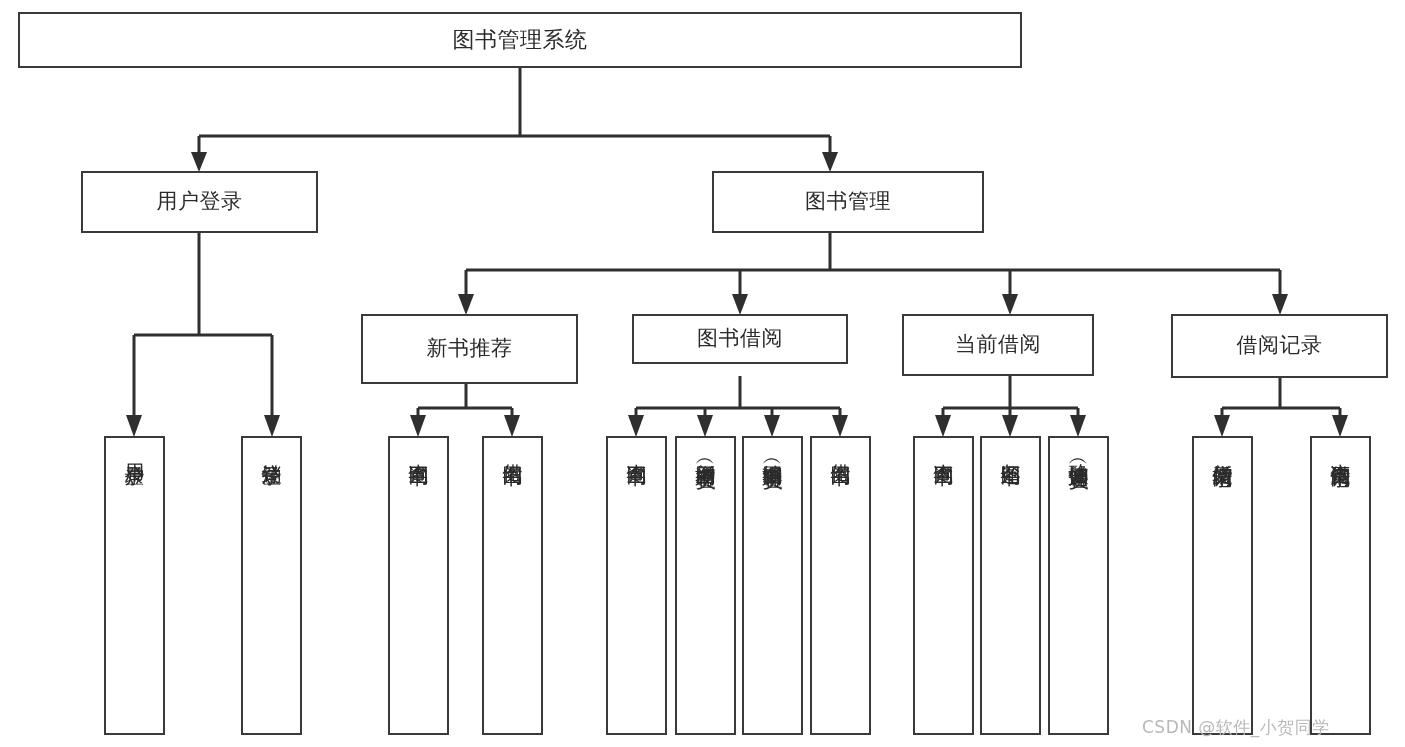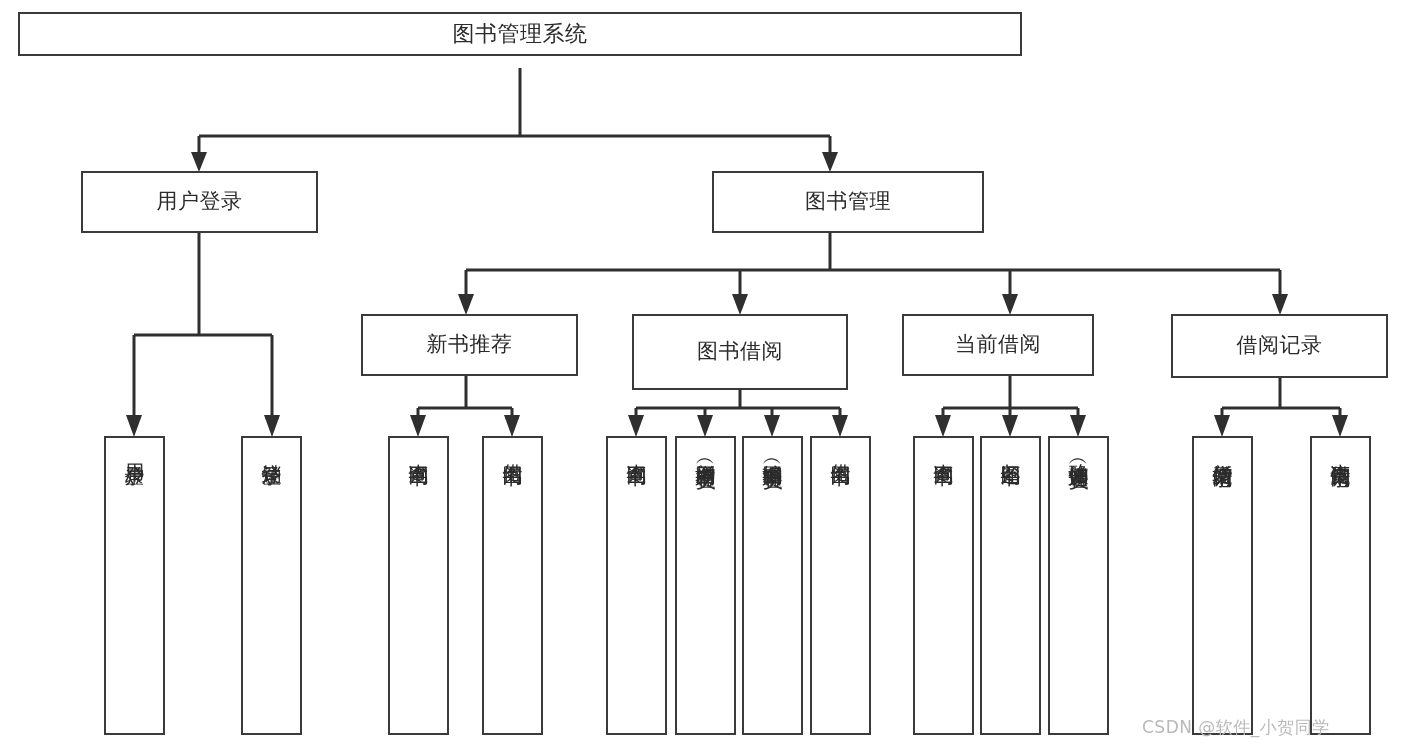"图书管理系统" div.node { height: 44px -> 56px }
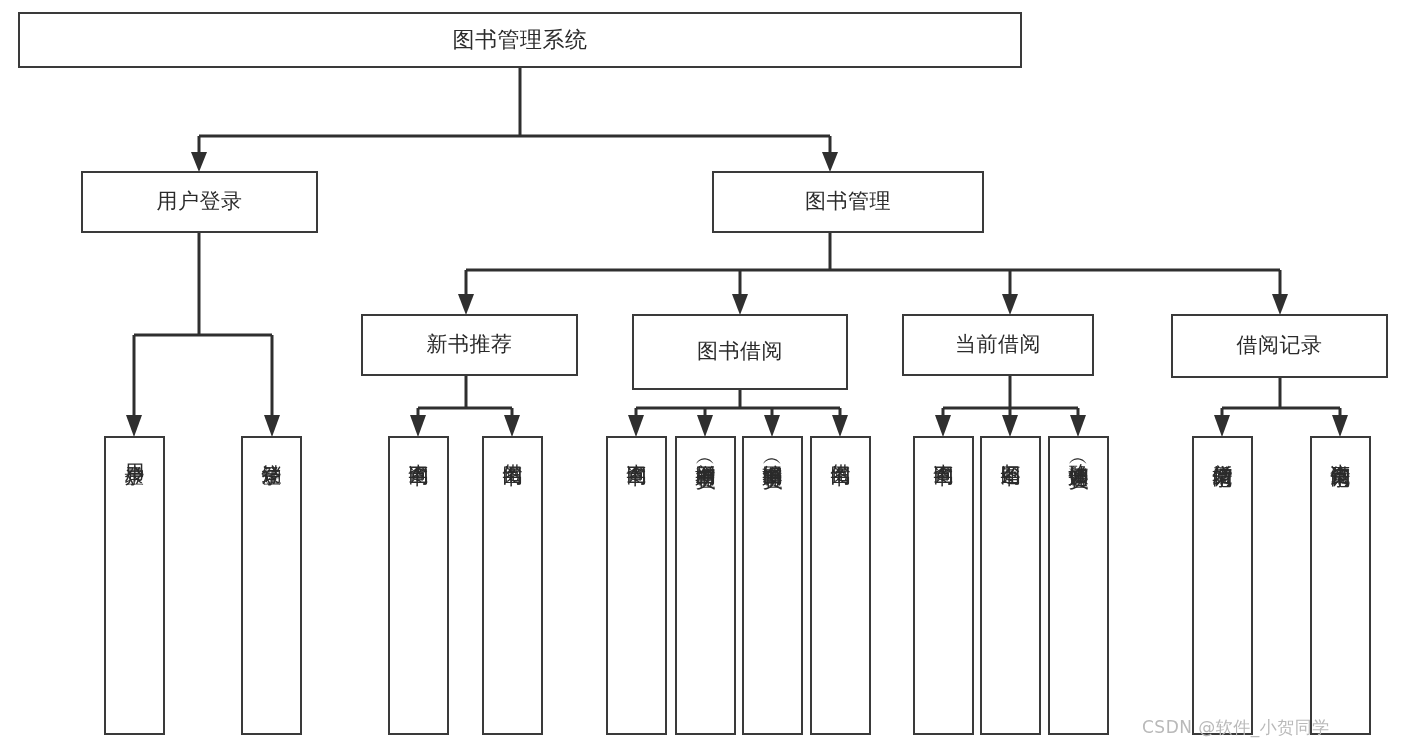"新书推荐" div.node { height: 62px -> 70px }
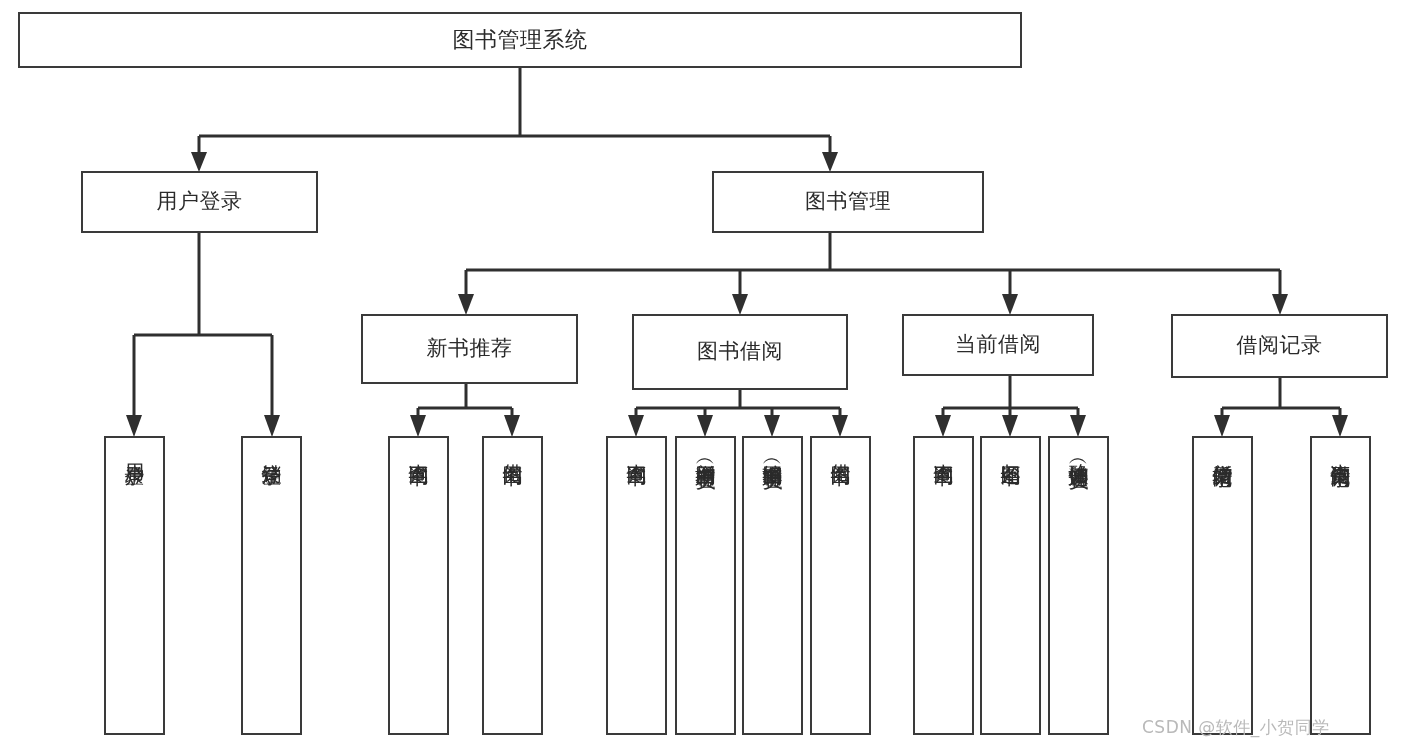"图书借阅" div.node { height: 76px -> 50px }
